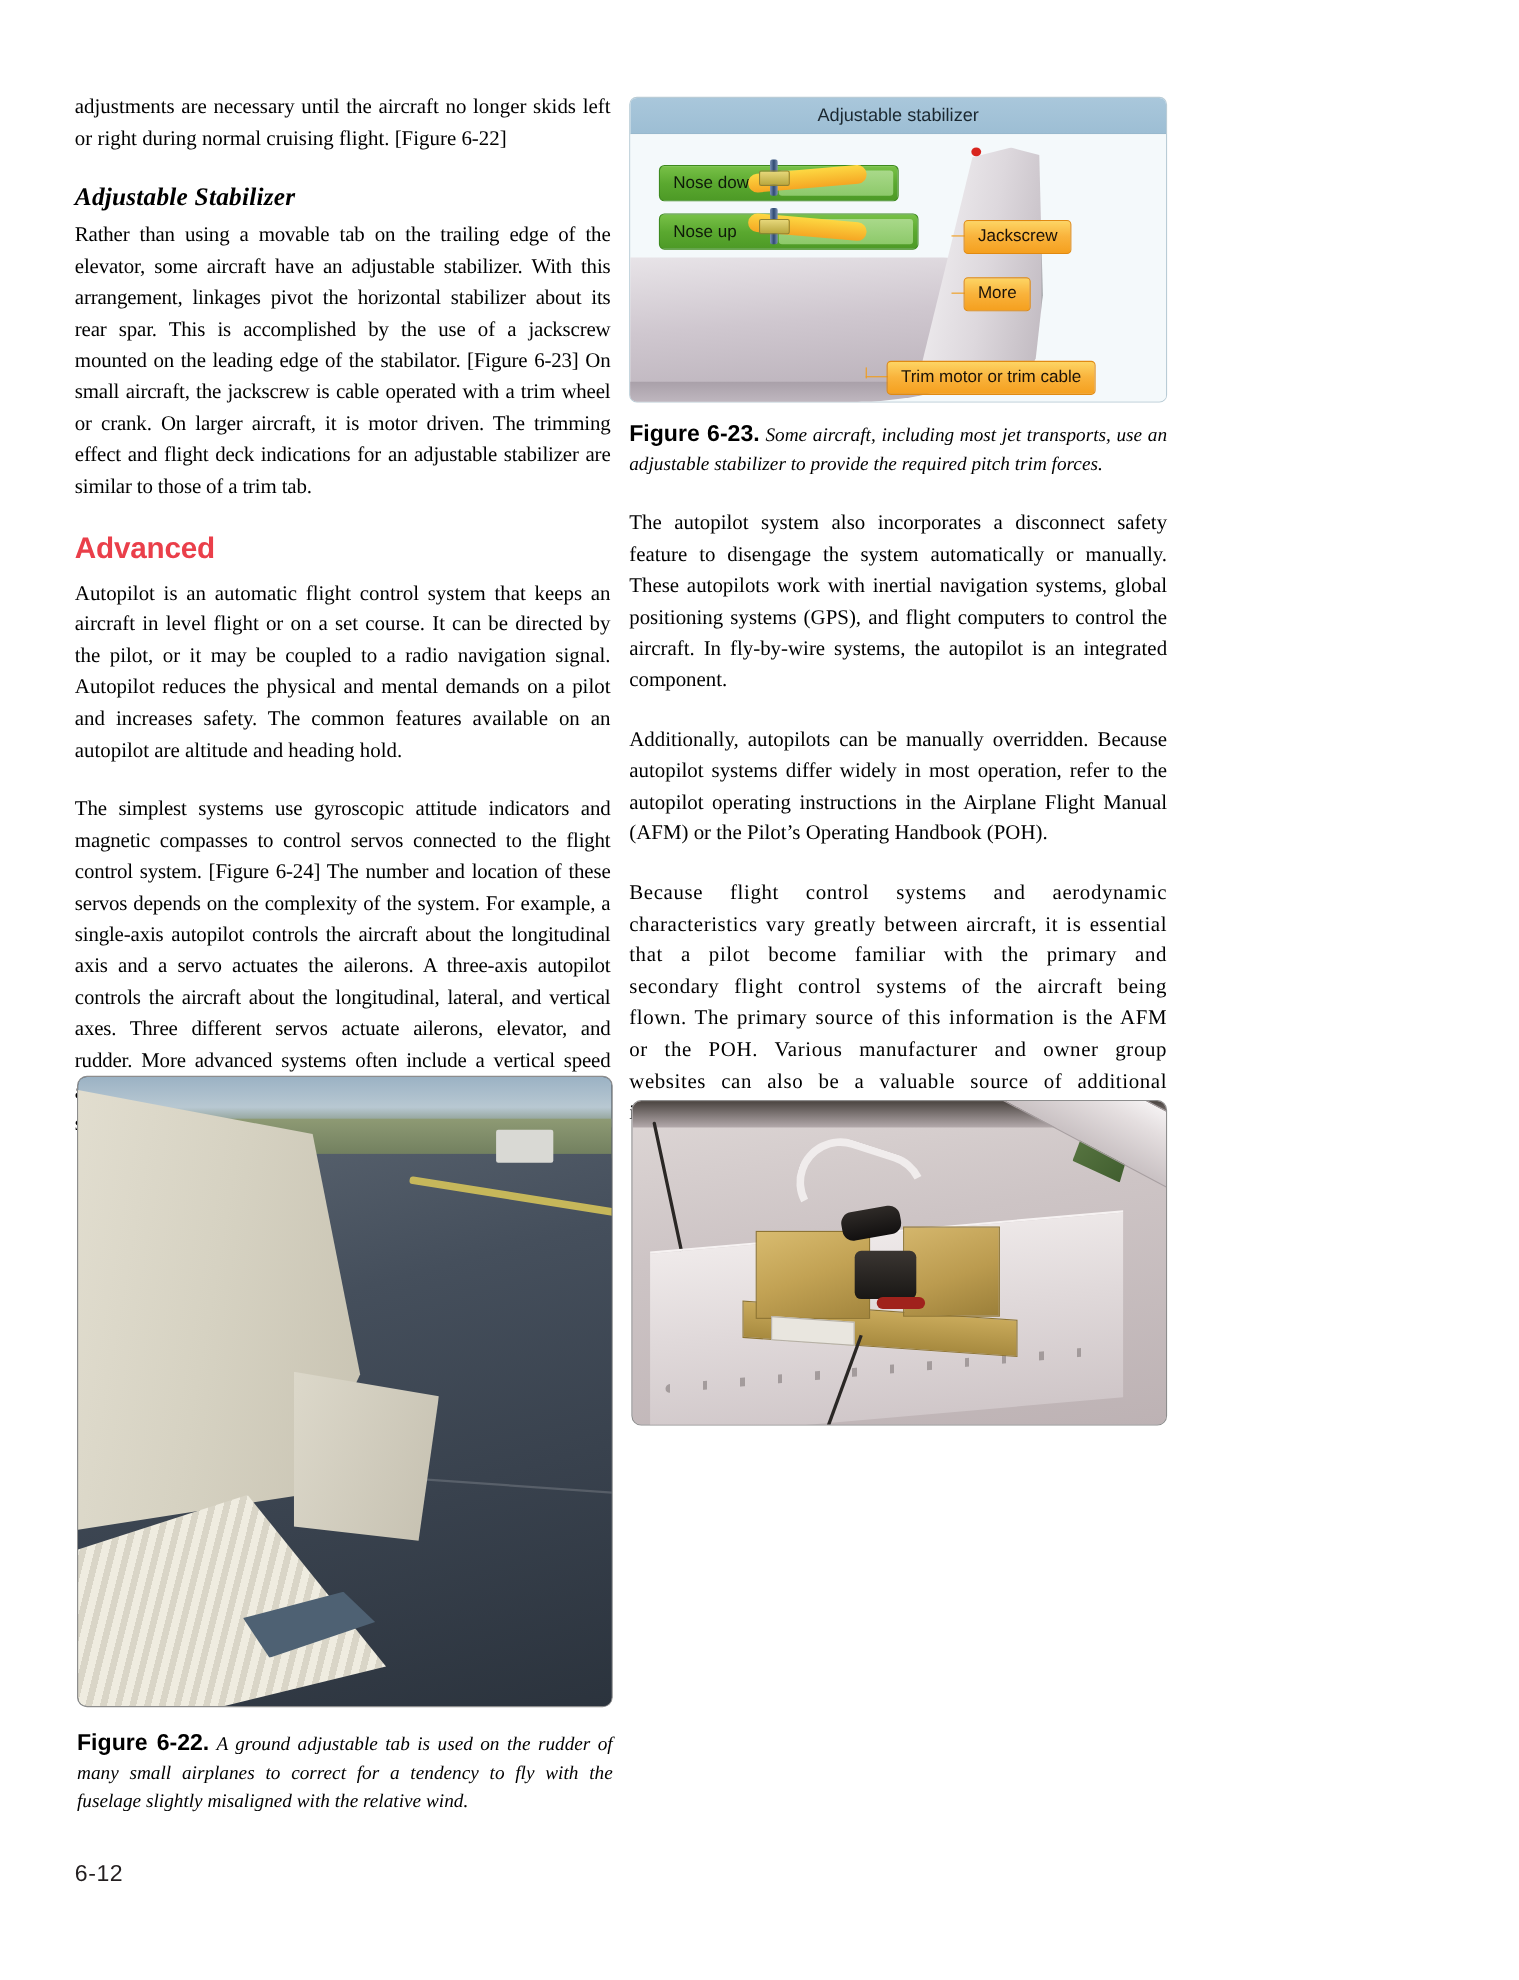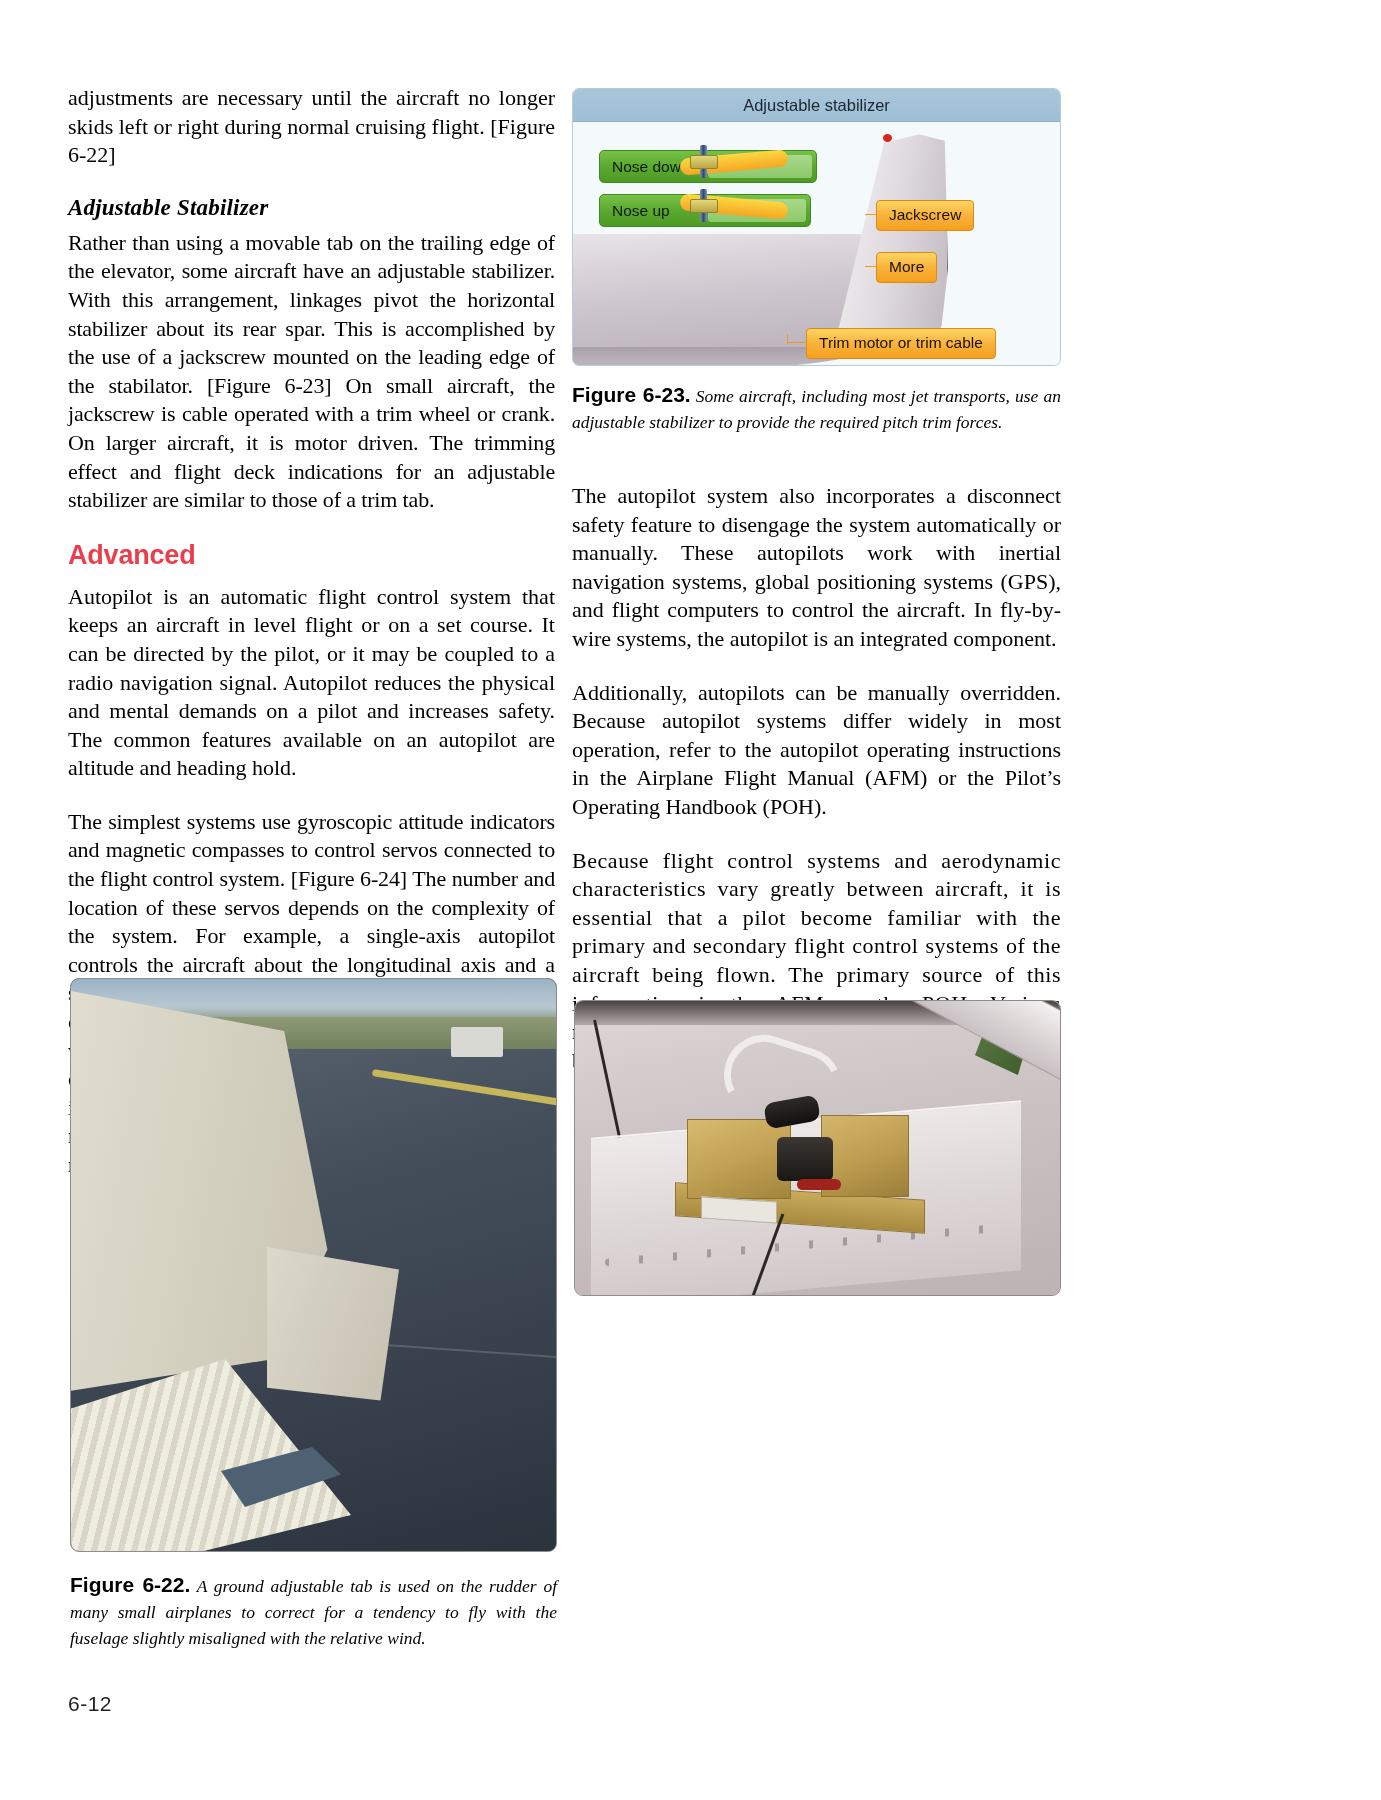"adjustments are necessary until the" p.body { font-size: 22px -> 19px }
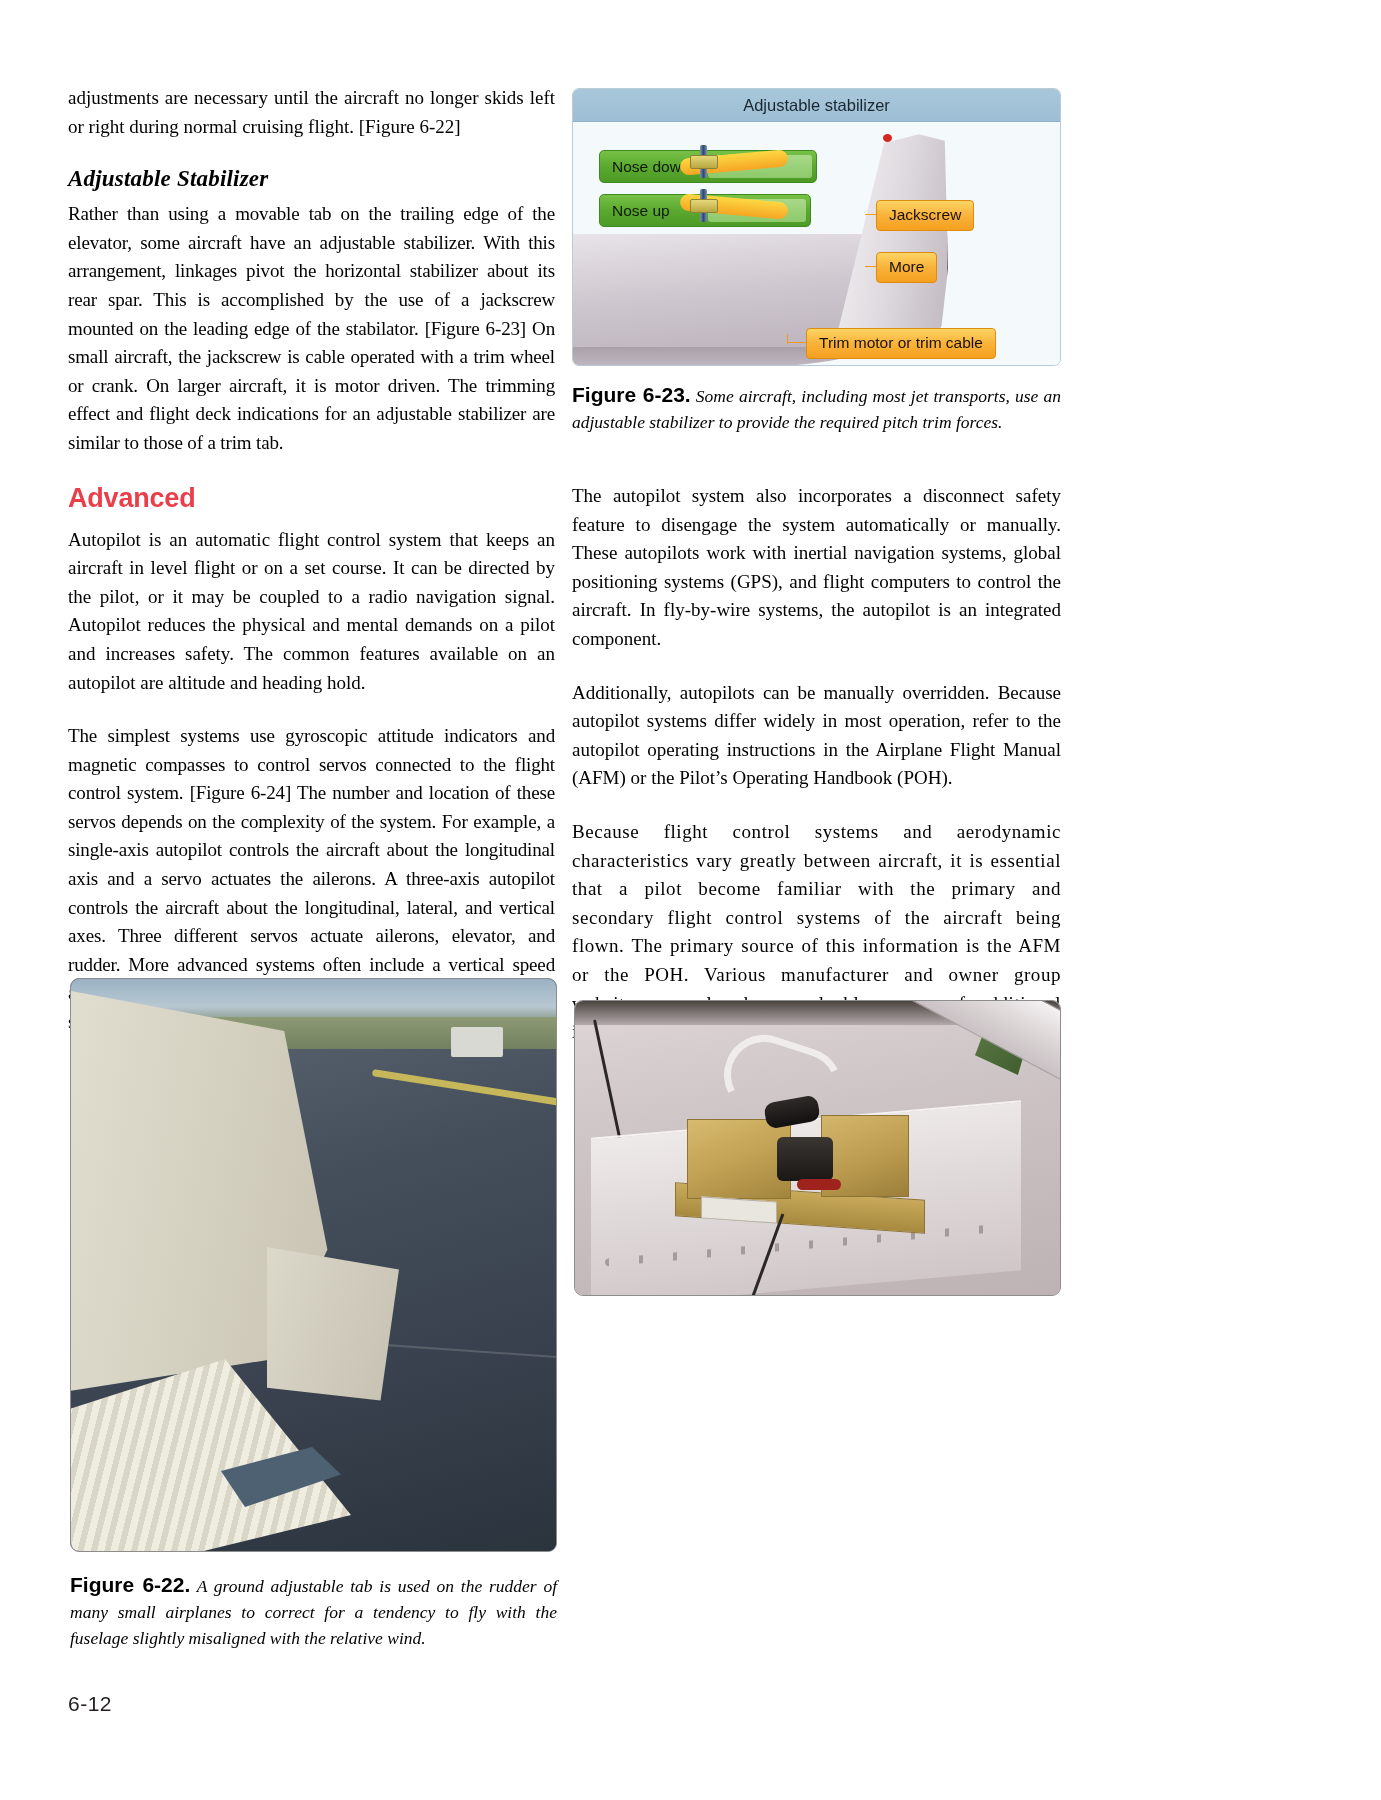"Nose up" .row-nu { width: 212px -> 236px }
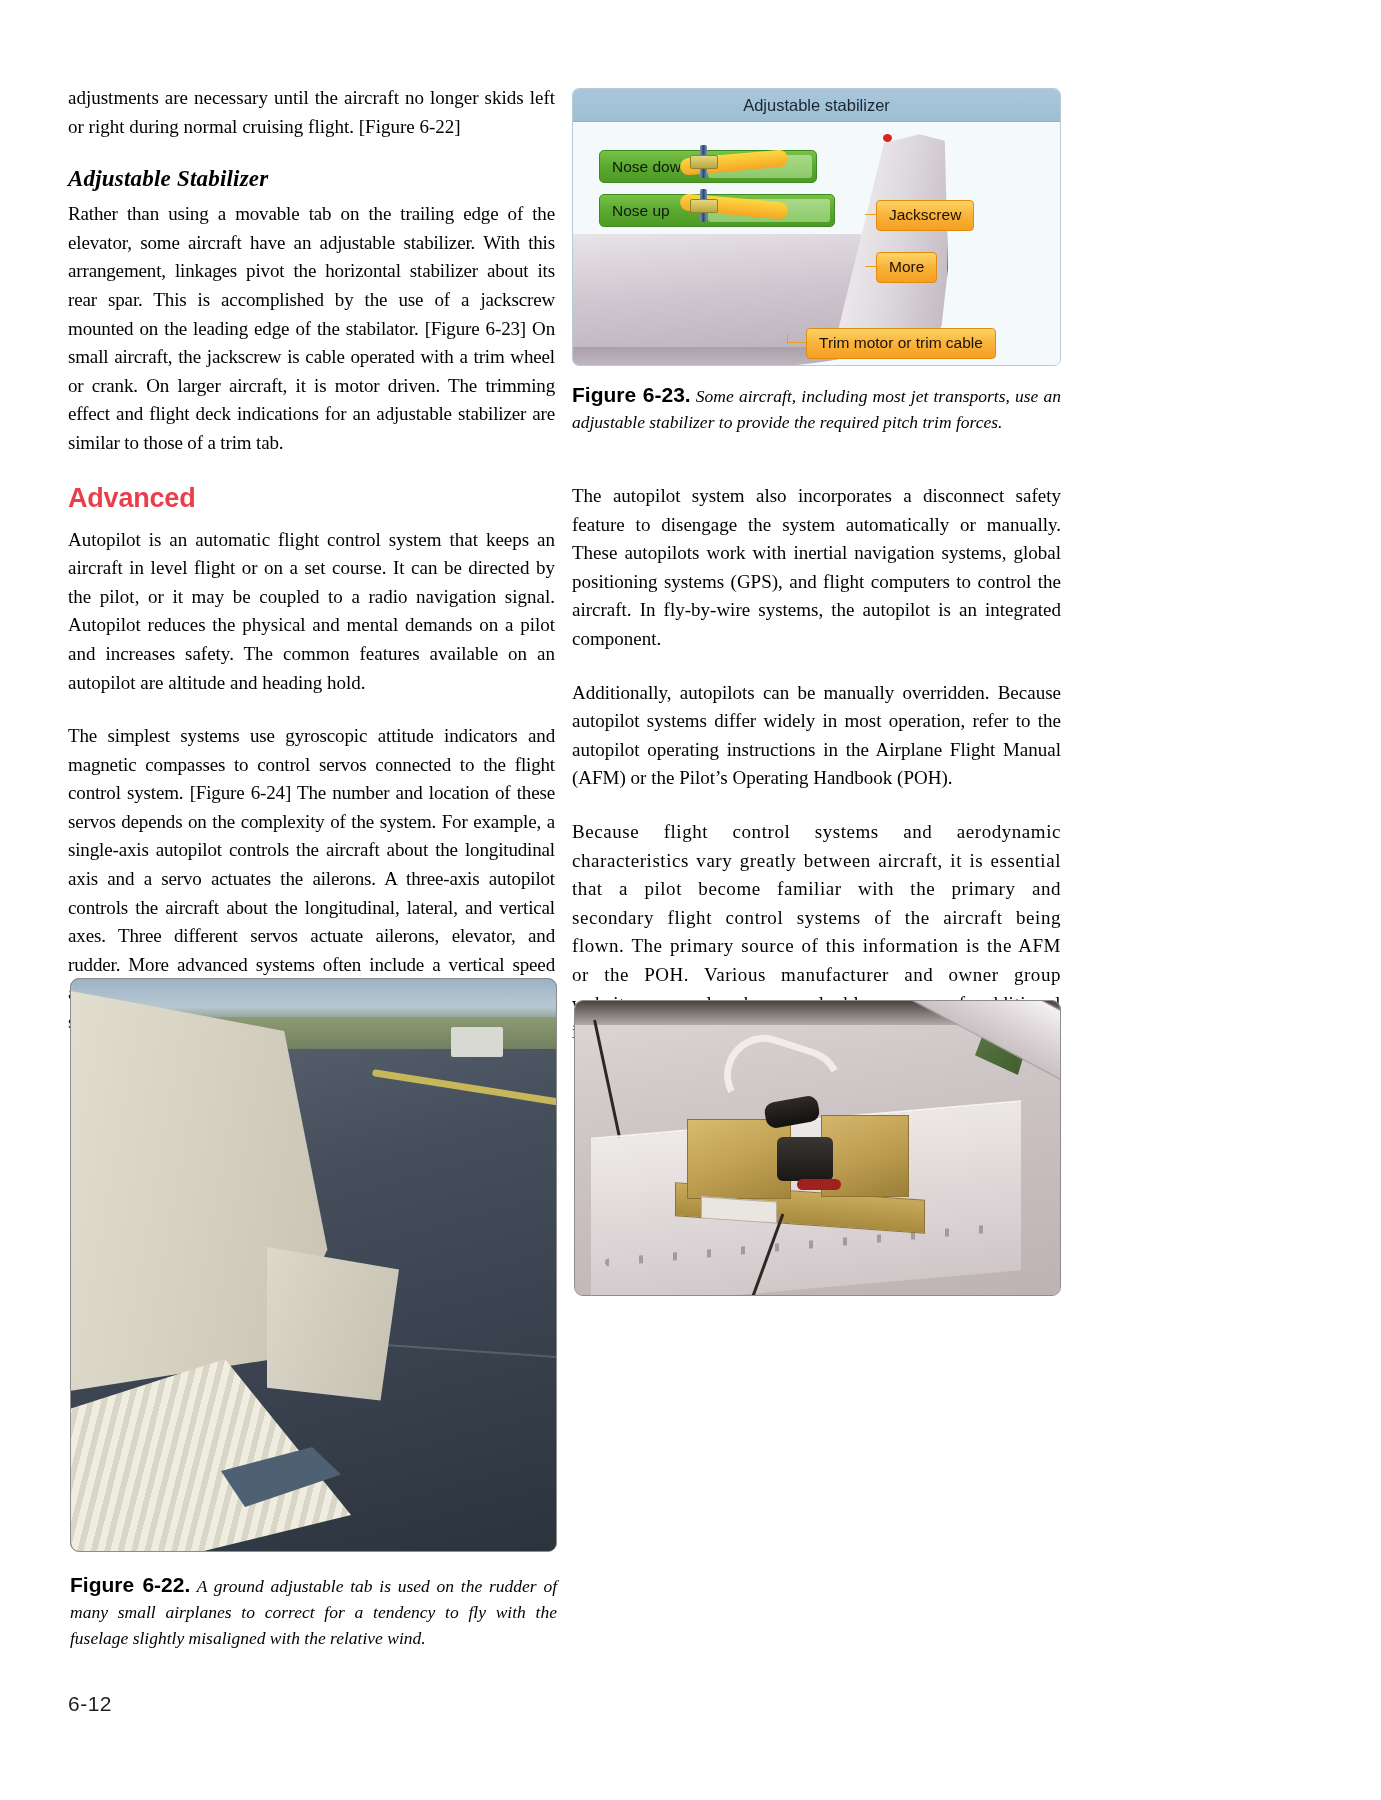"The autopilot system also incorporates" div.col { margin-top: 20px -> none }
